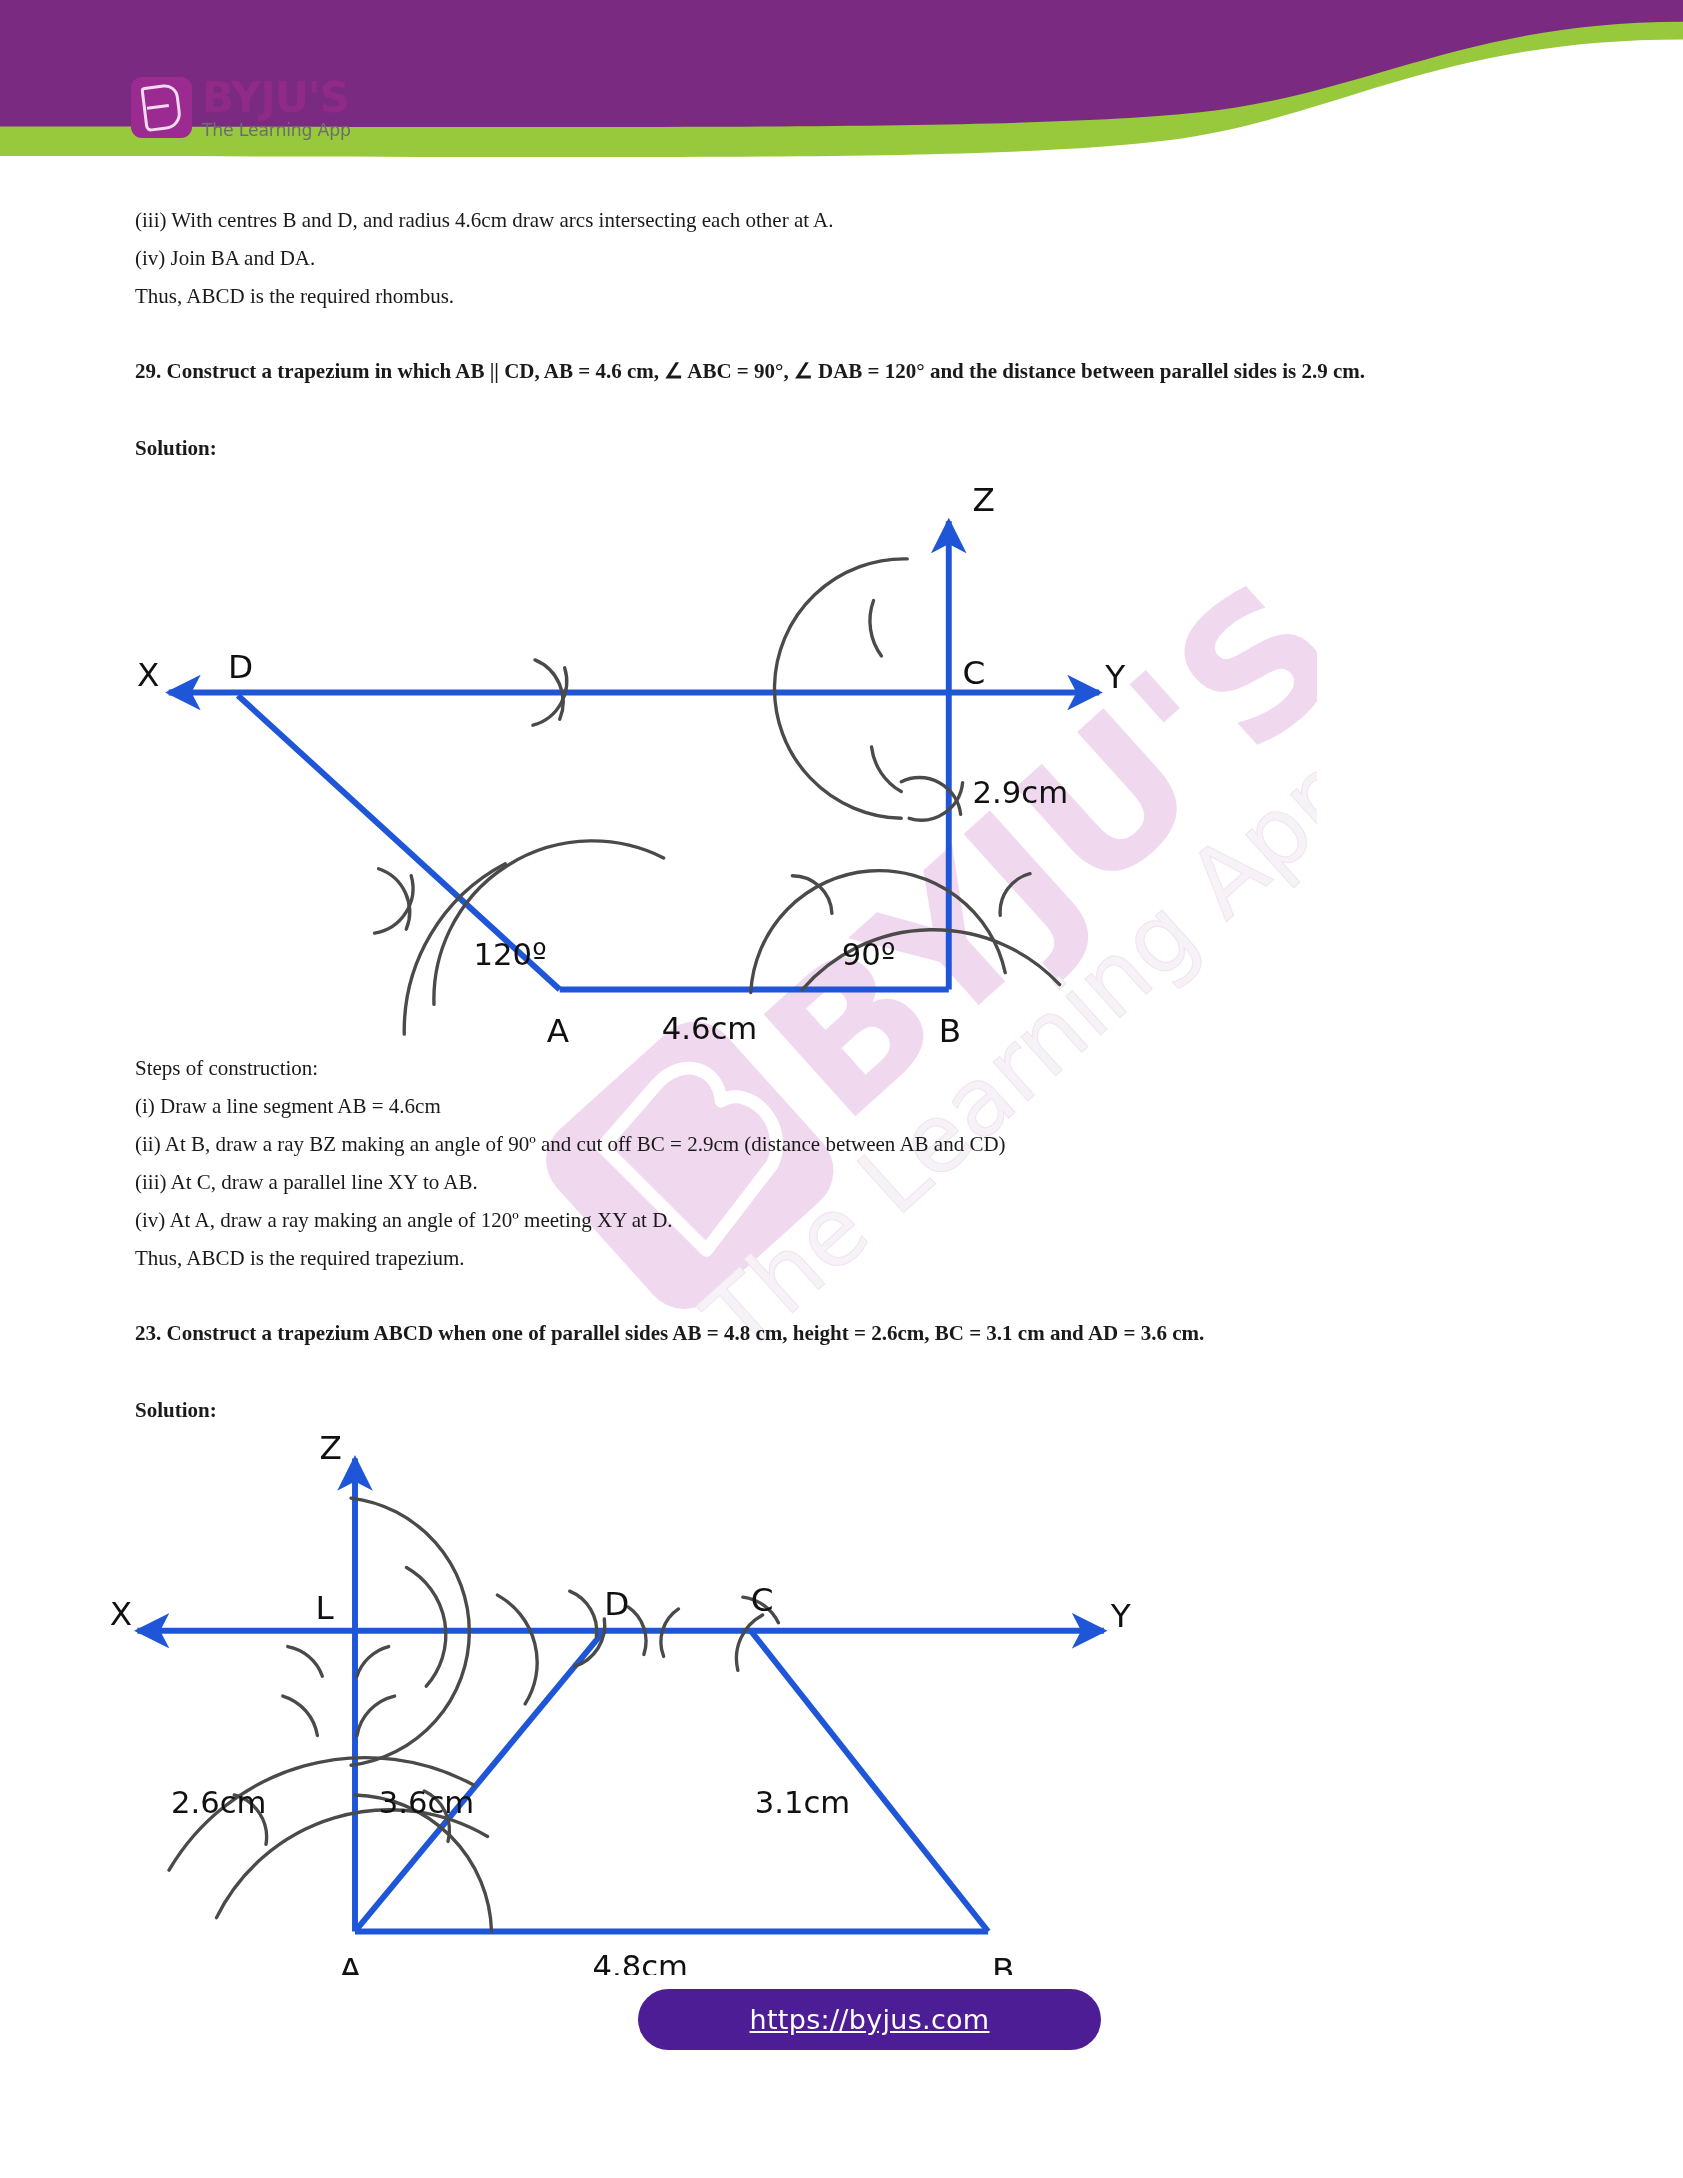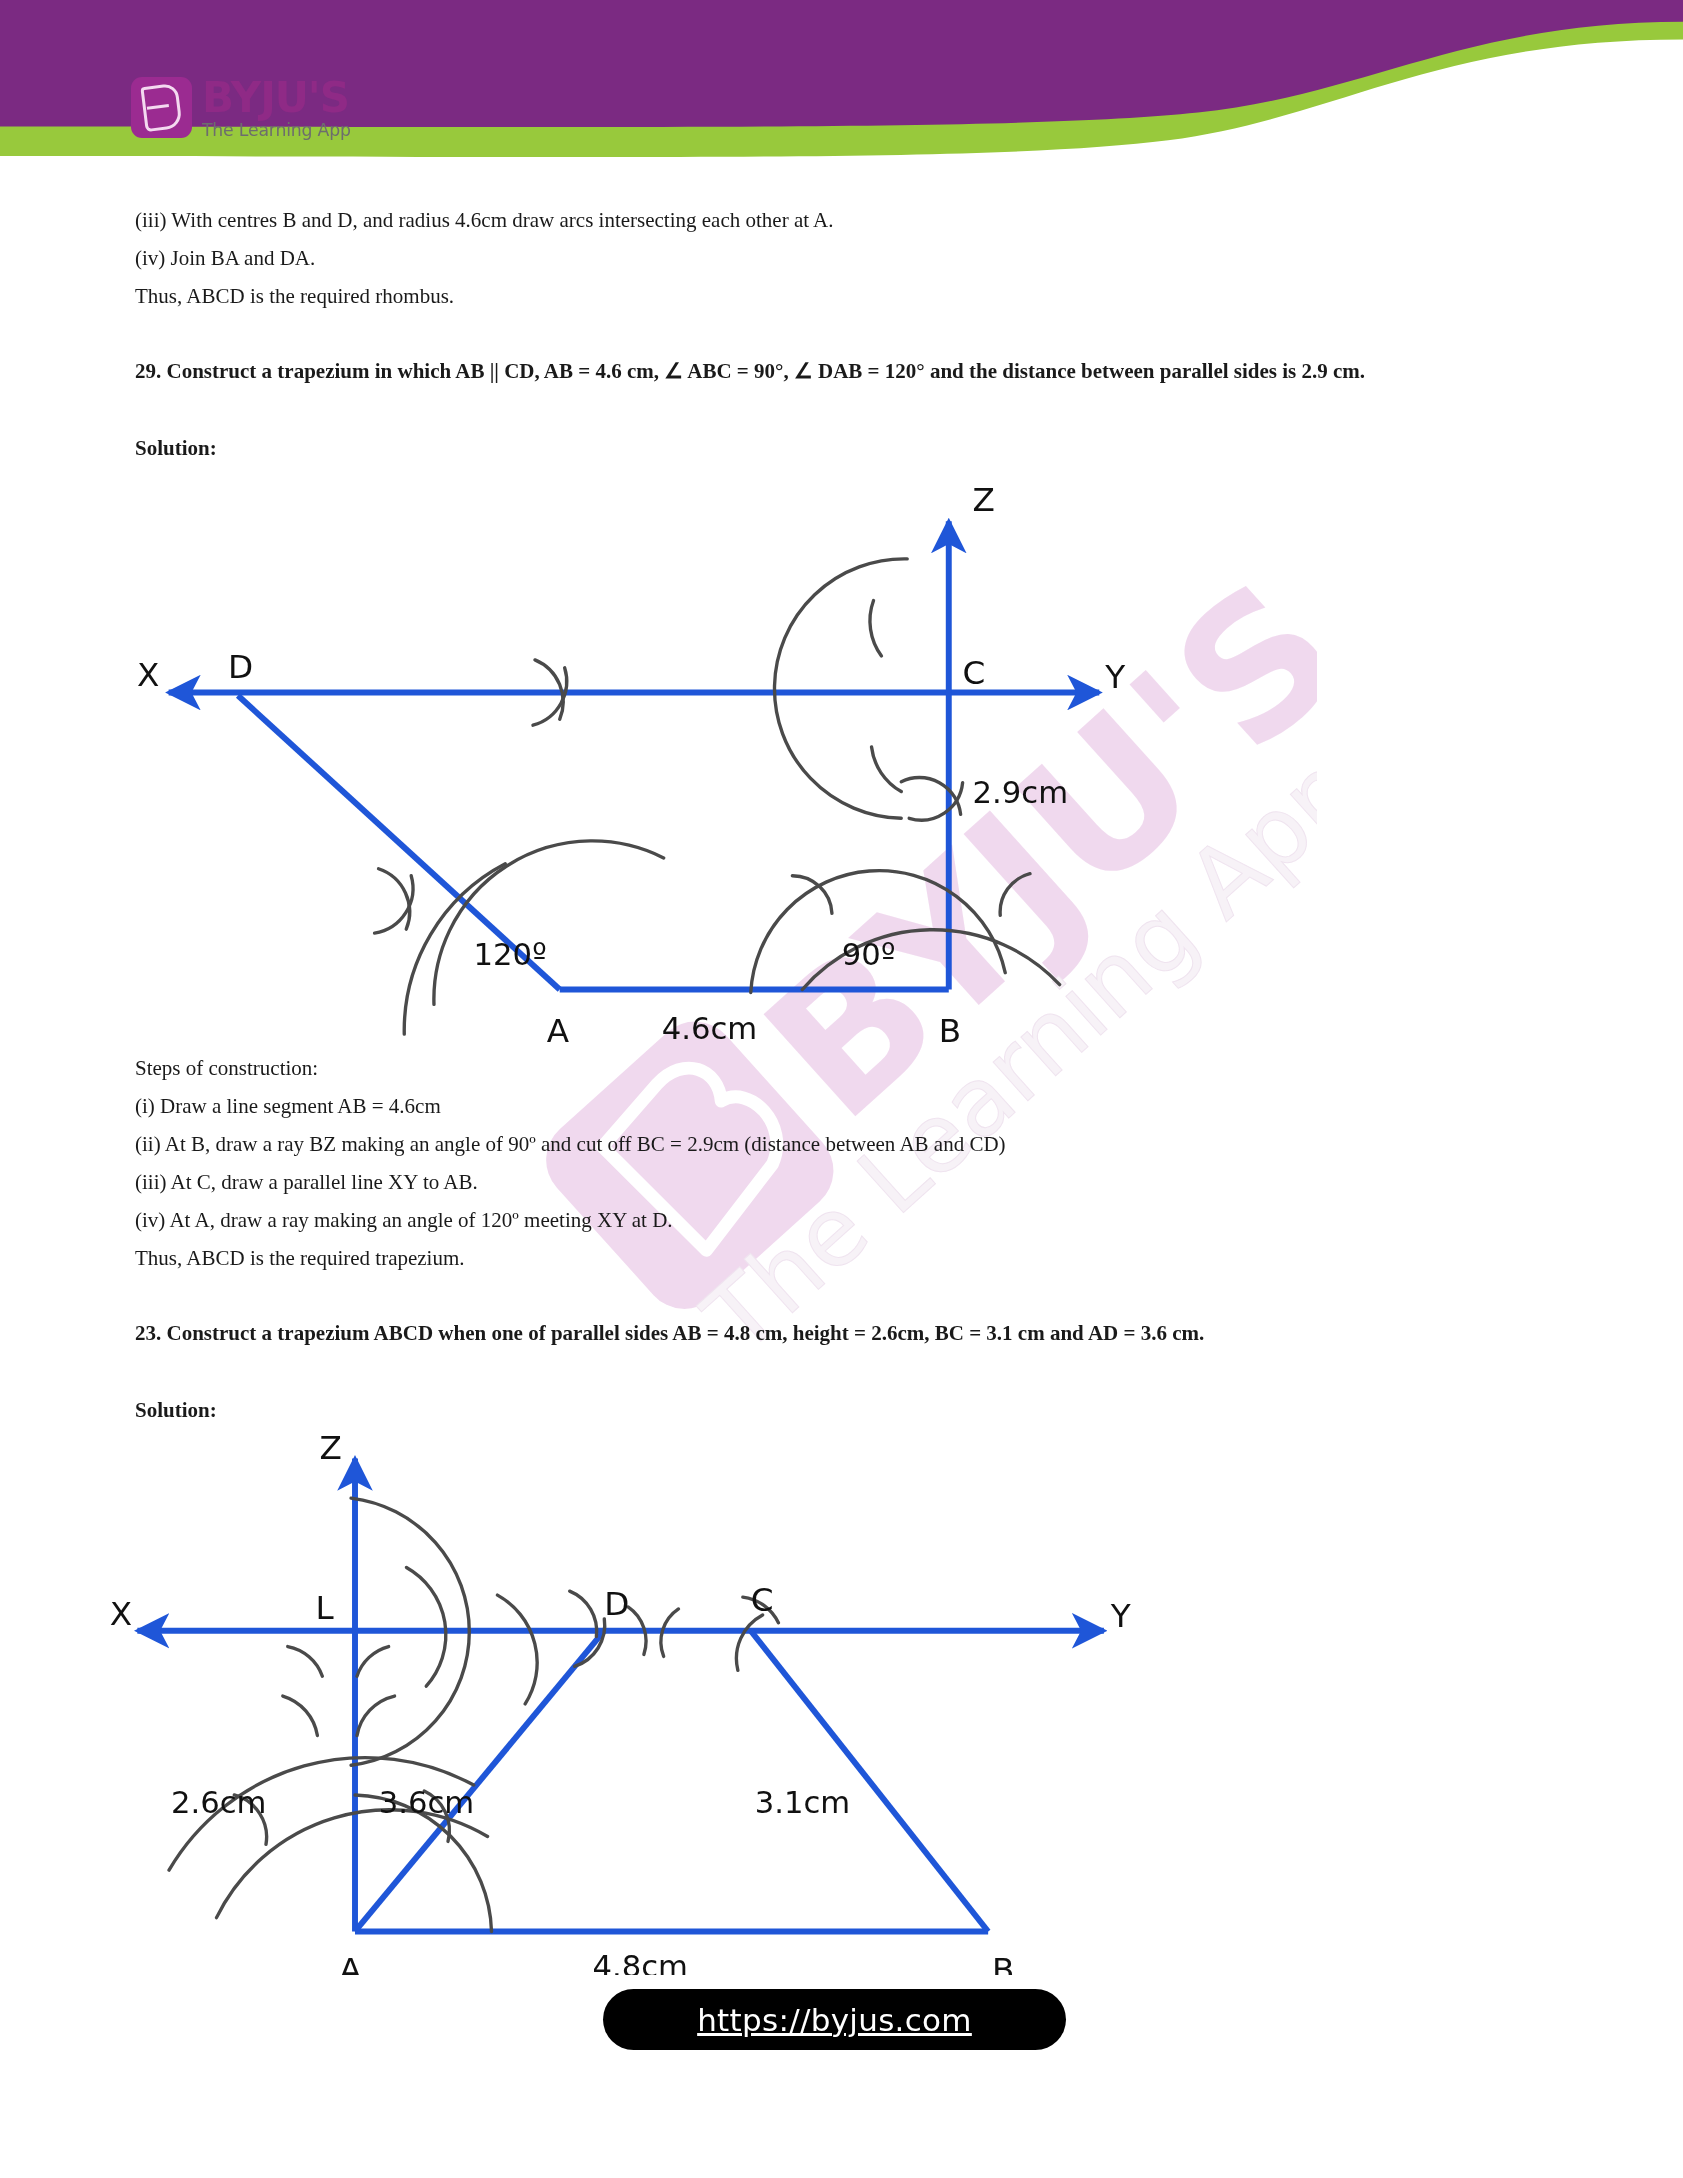"https://byjus.com" #footer-link { background: #000000 -> #4c1d95; font-size: 31px -> 27px; left: 603px -> 638px }
